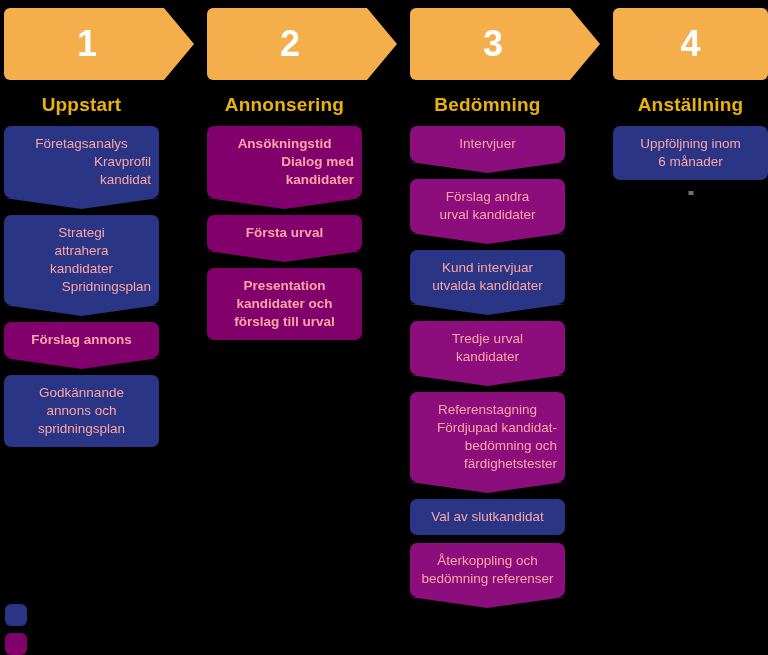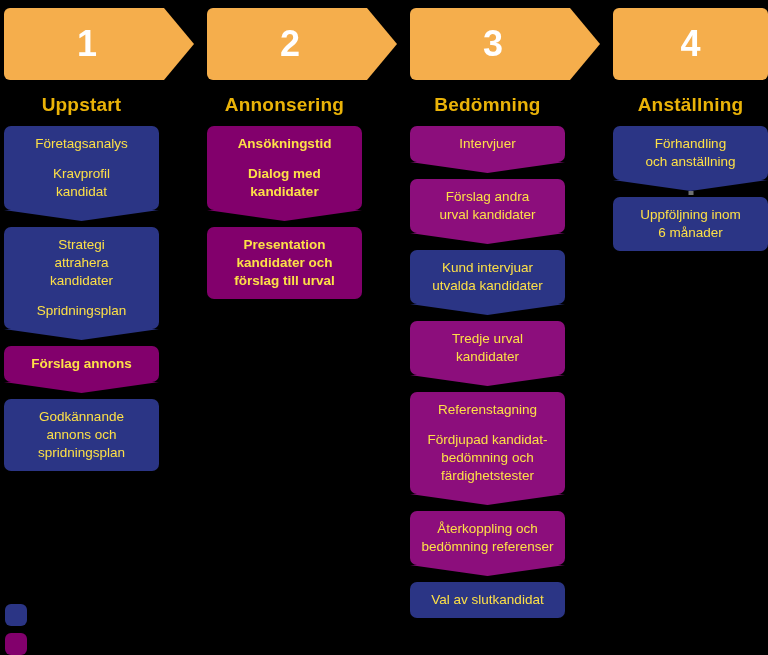"Företagsanalys" .box { color: #fde047 -> #fca5a5 }
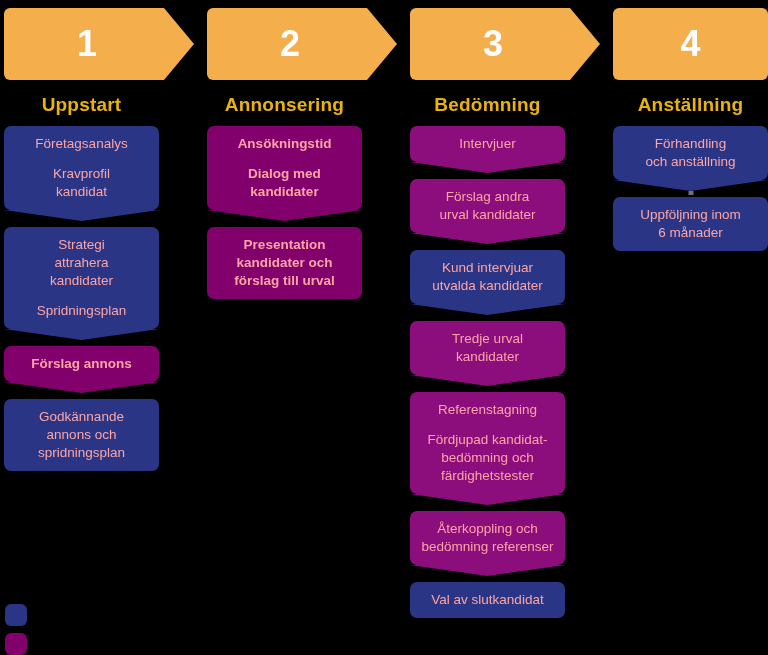"Förhandling" div.box { html: <div> <p>Förhandling<br>och anställning</p> </div> -> none }
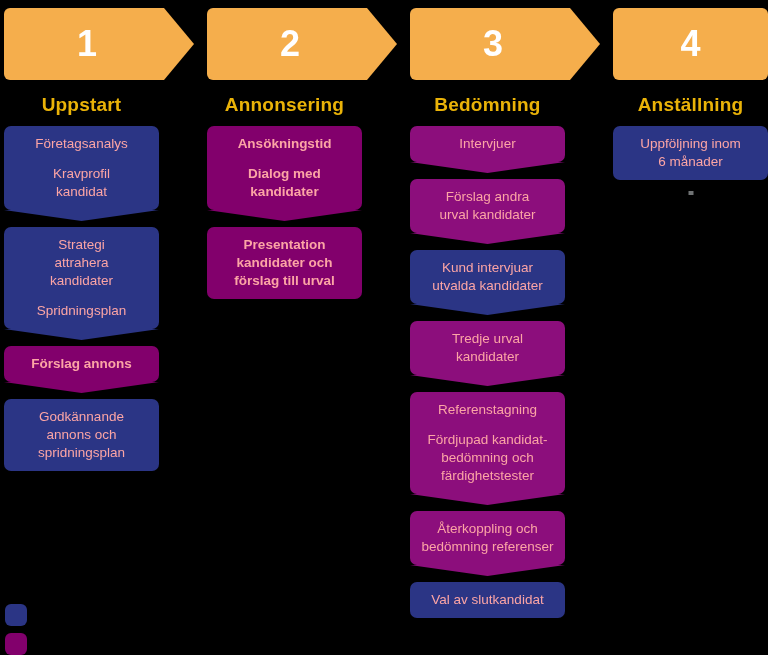"Kravprofil" .box p + p { margin-top: 12px -> none; text-align: none -> right }
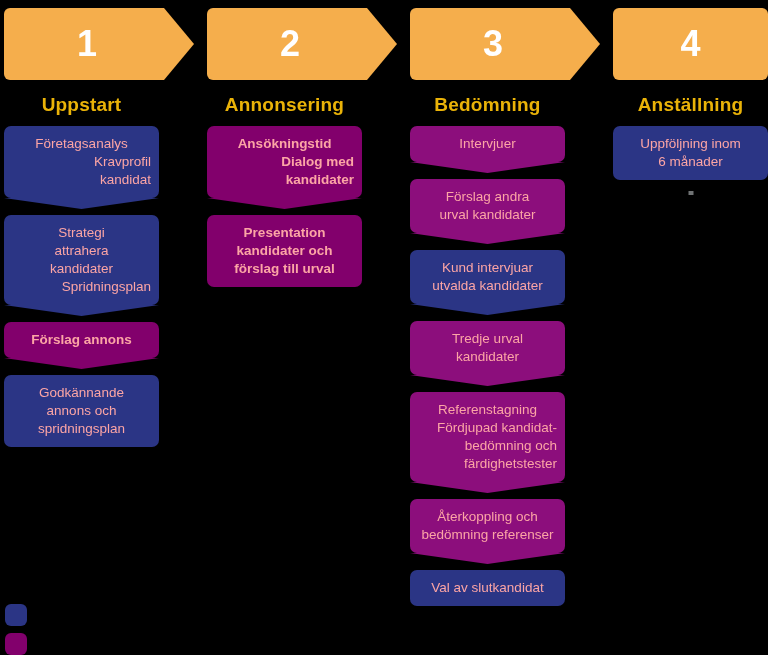"Första urval" div.box { html: none -> <div> <p>Första urval</p> </div> }
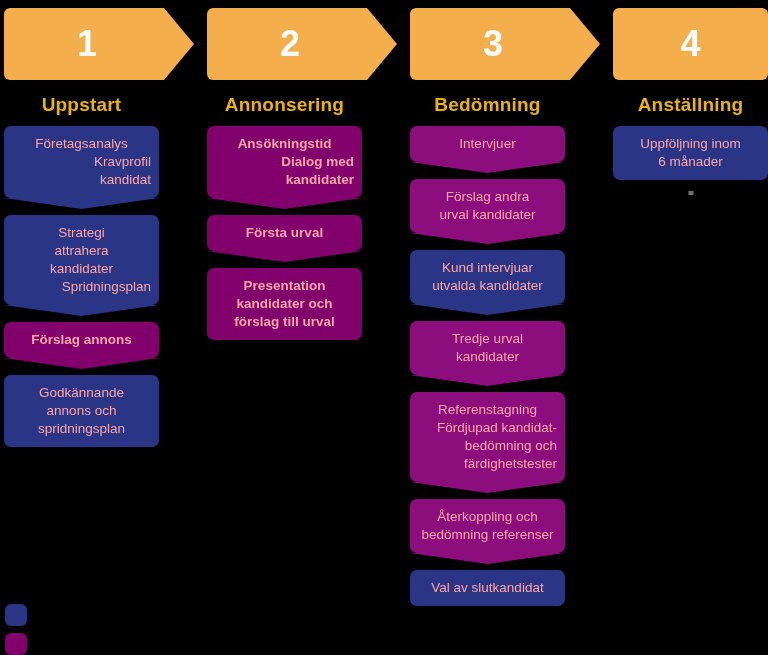"Återkoppling och" div.box { order: before "Val av slutkandidat" -> after "Val av slutkandidat" }
